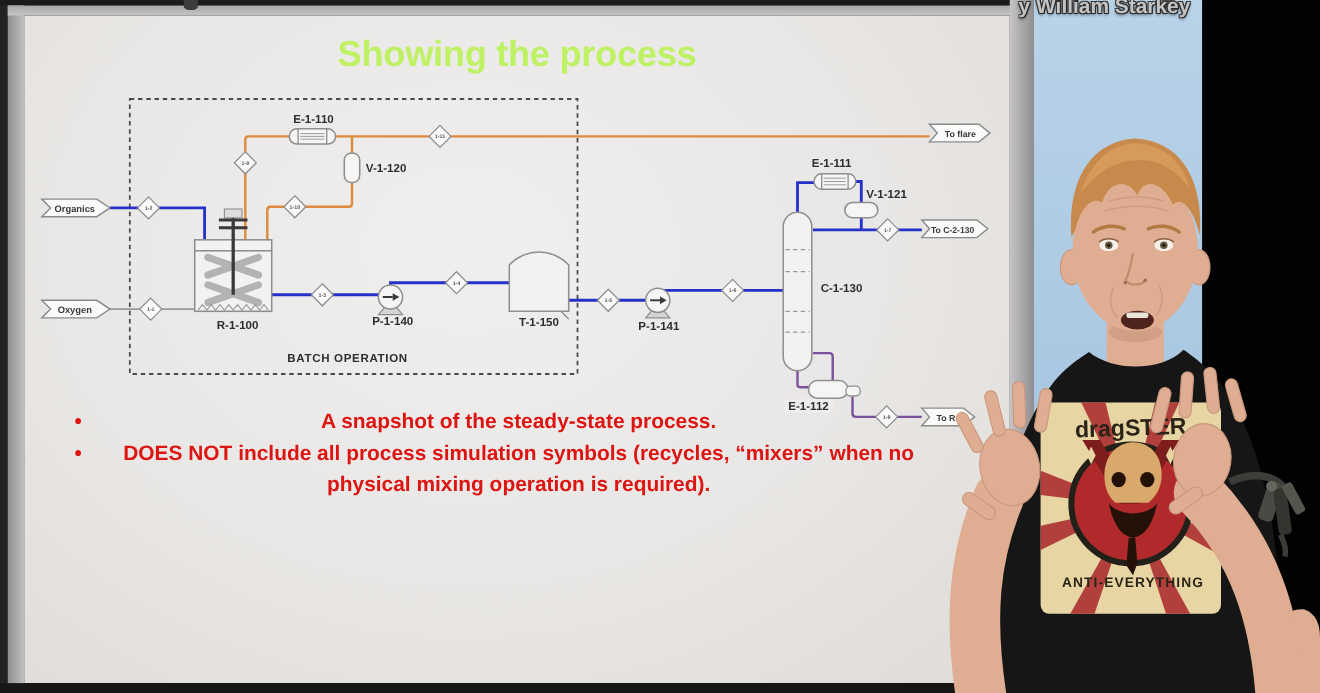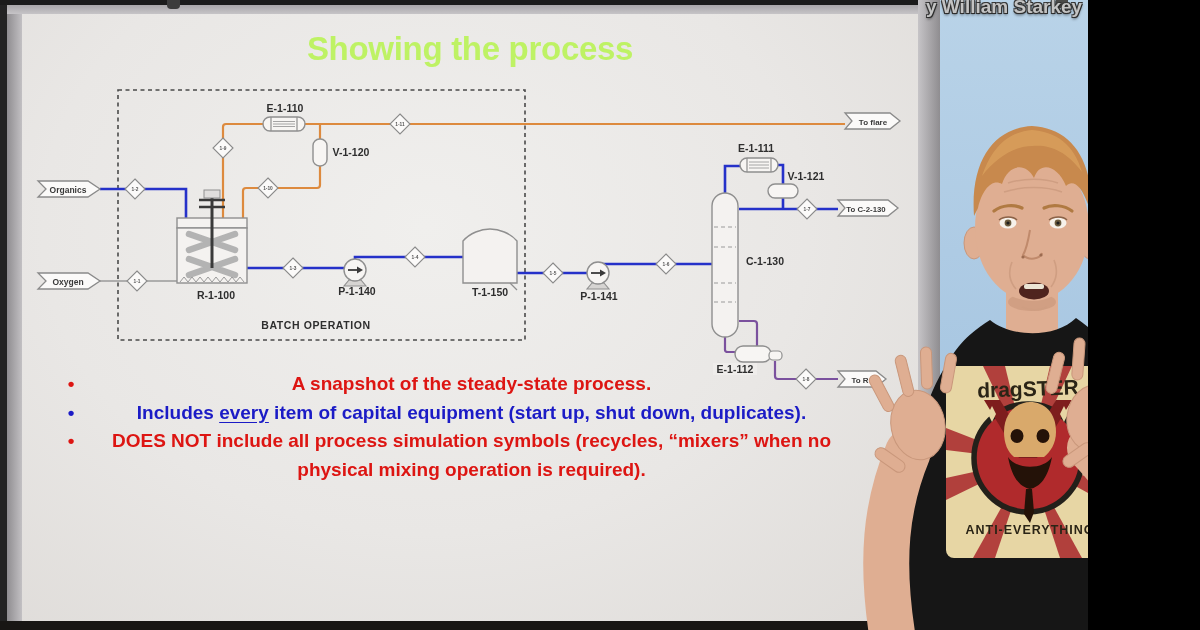"y William Starkey" .stage { width: 1088px -> 1200px }
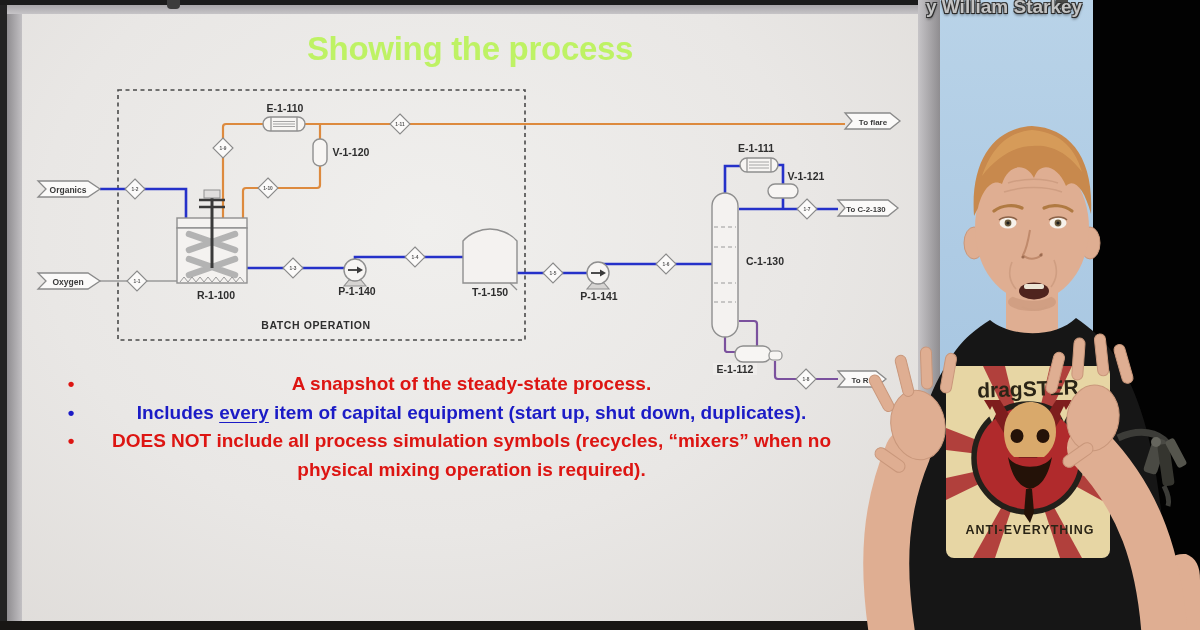"Includes every item of capital" li { html: <li> <span></span> <span><span>Includes </span><span>every</span><span> item of capital equipment (start up, shut down, duplicates).</span></span> </li> -> none }
